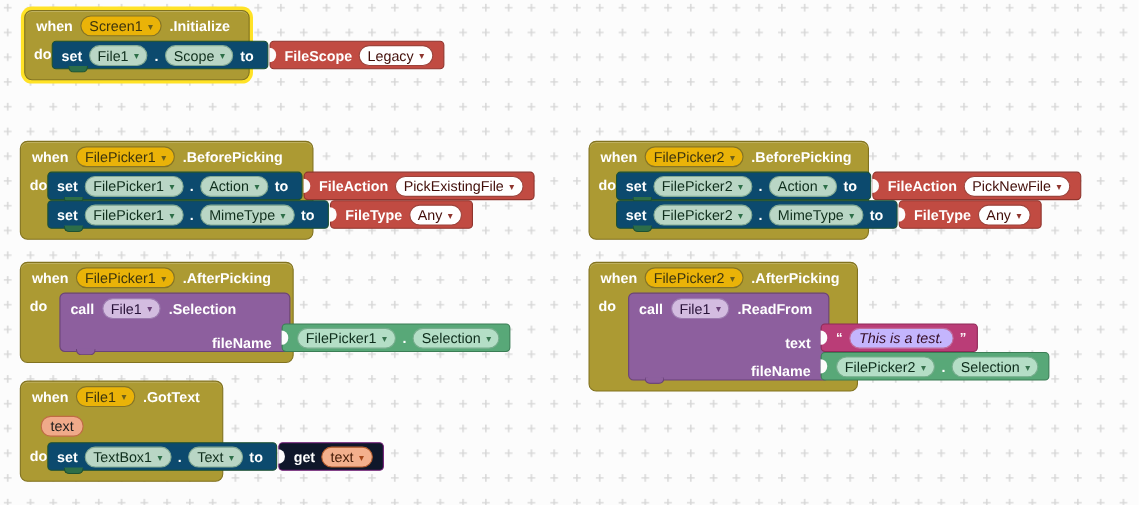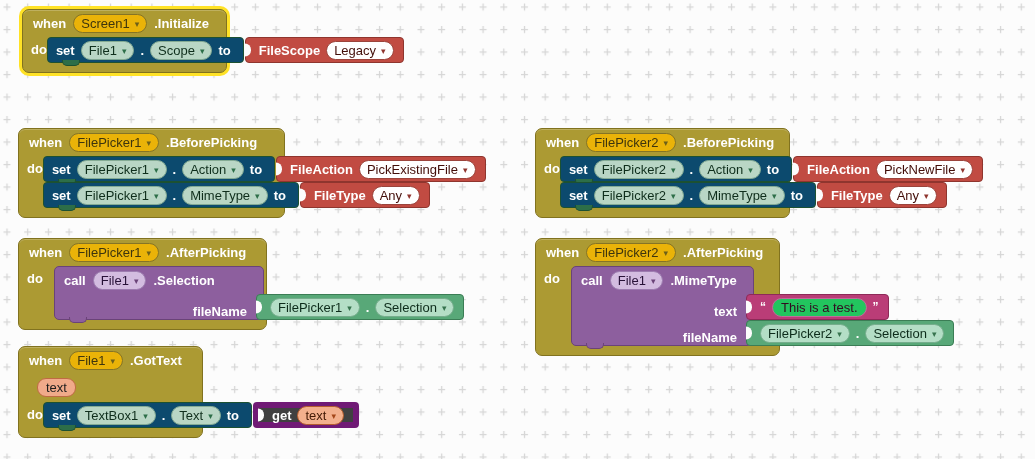".MimeType" span.kw { text: .MimeType -> .ReadFrom }
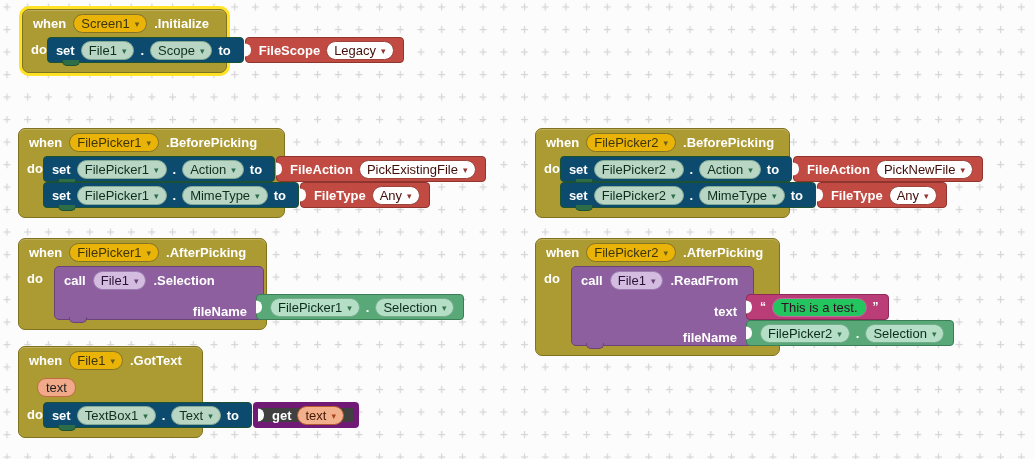"This is a test." .pink-field { background: #22c55e -> #c4b5fd; font-style: none -> italic }
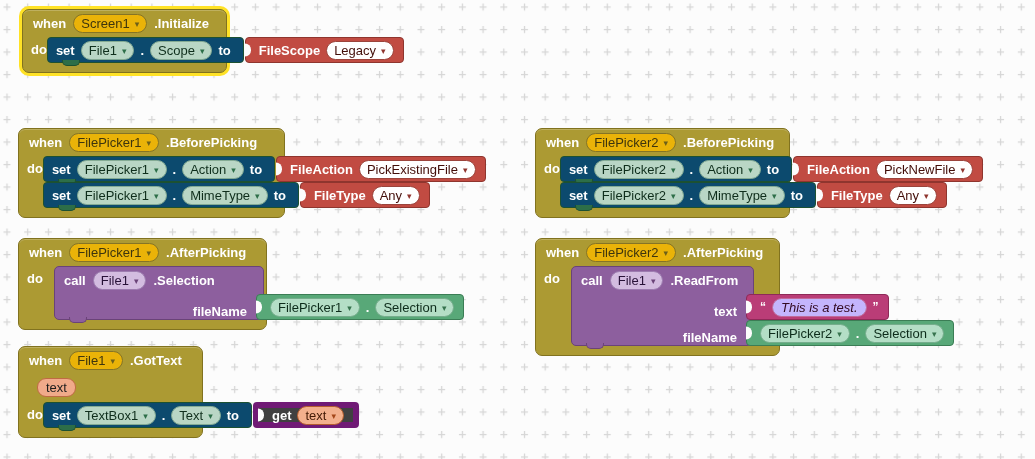"get" .orange { background: #404040 -> #0f172a; border: 6px solid #701a75 -> 1px solid #701a75 }
